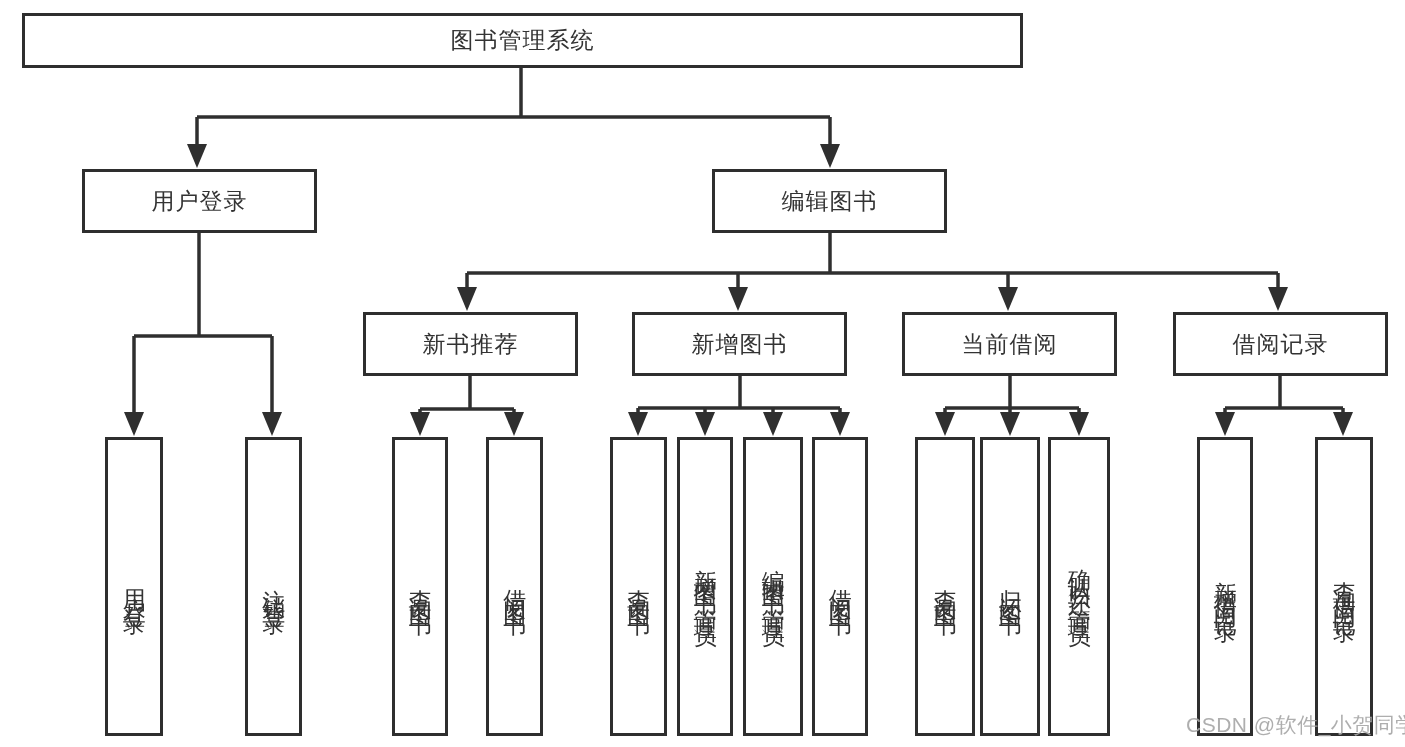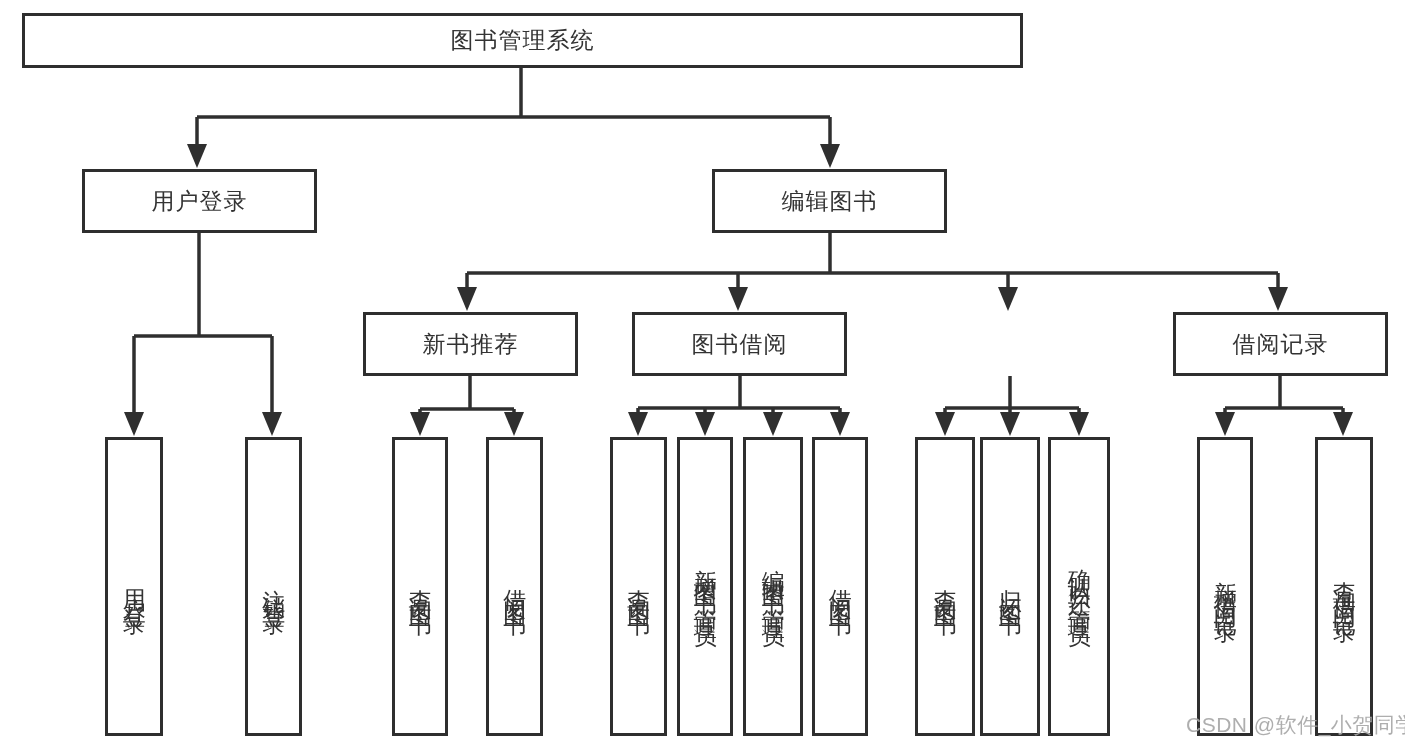"图书借阅" div.hbox { text: 图书借阅 -> 新增图书 }
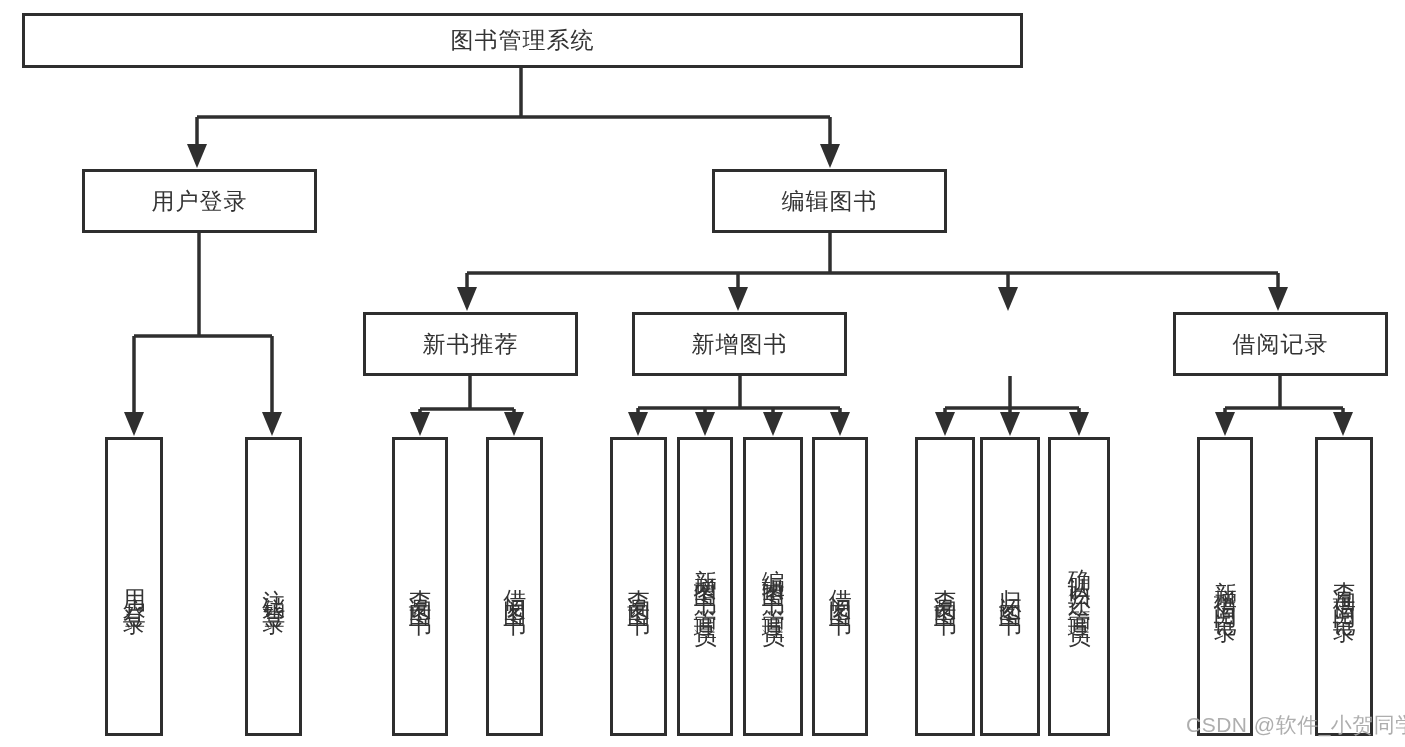"当前借阅" div.hbox { html: none -> <div>当前借阅</div> }
